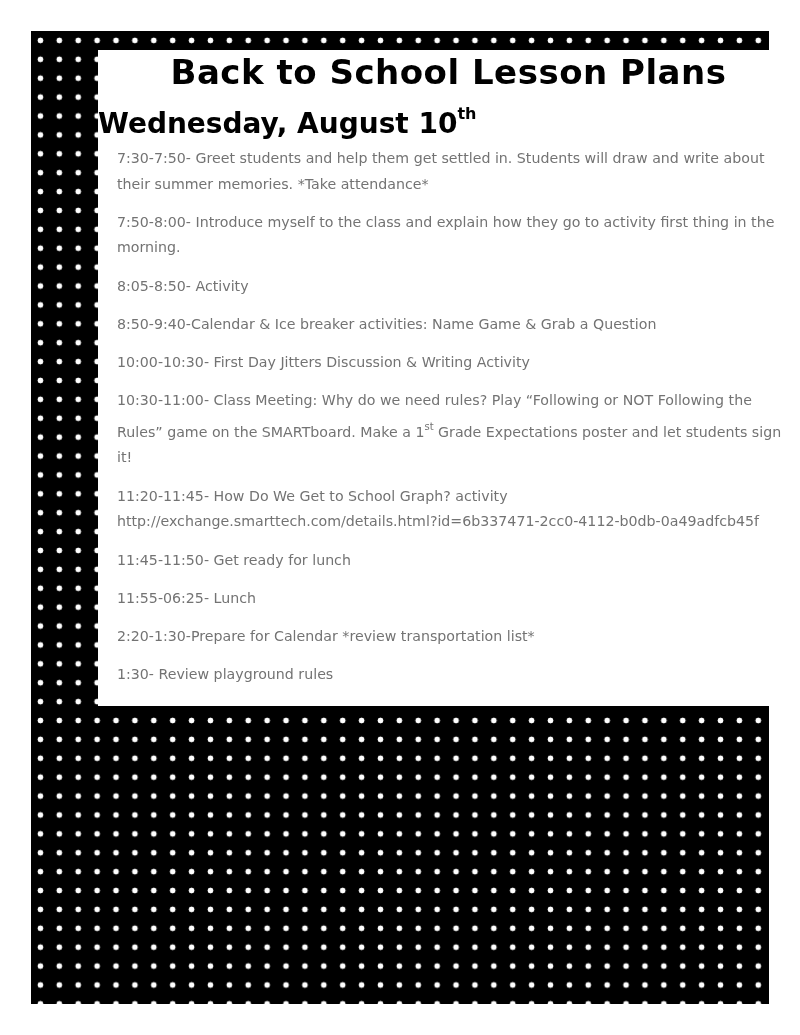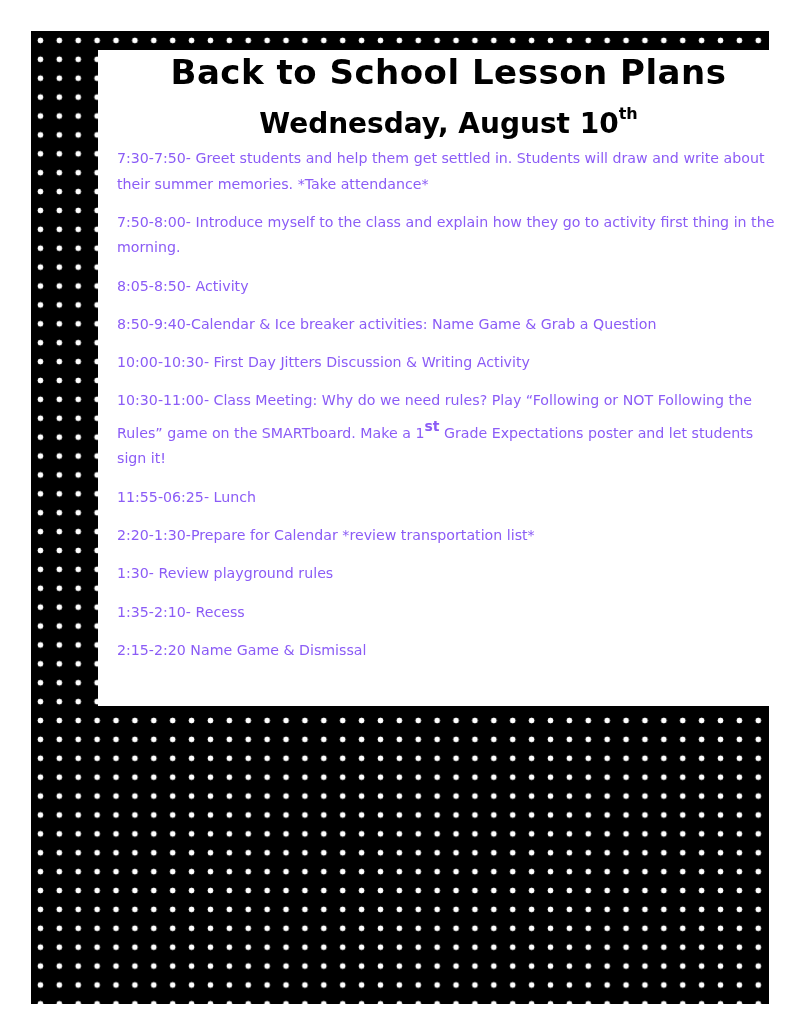"Wednesday, August 10th" .subtitle { text-align: center -> none }
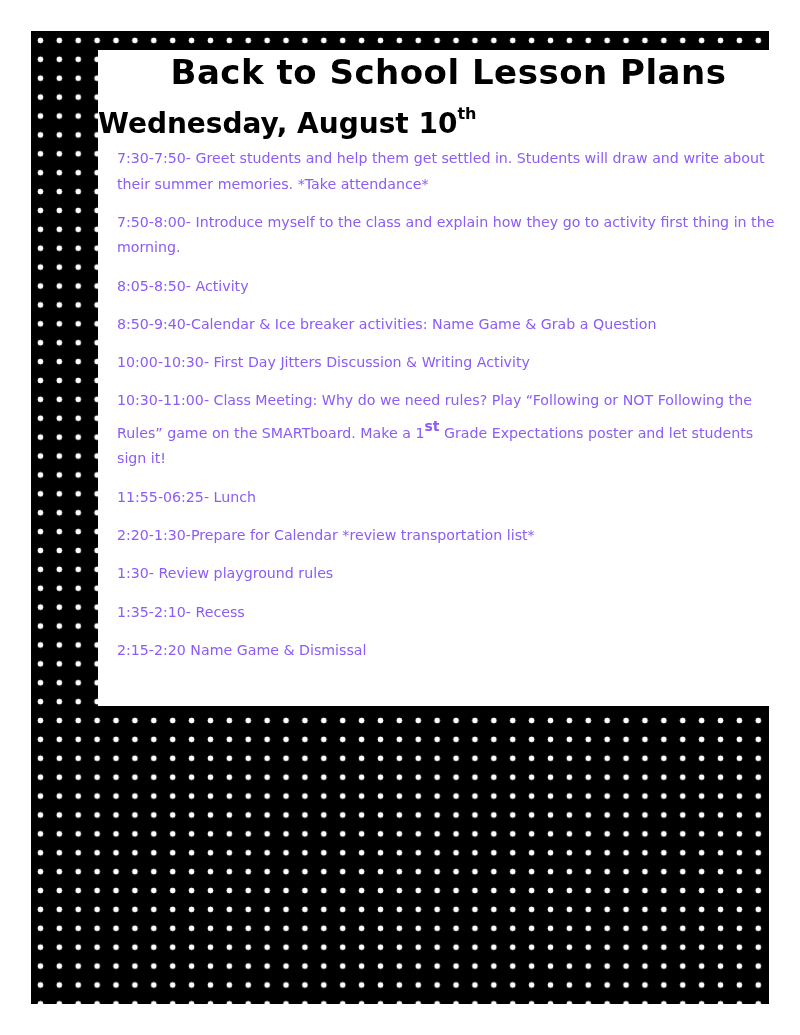"7:30-7:50- Greet students and help" .schedule { color: #8b5cf6 -> #737373 }
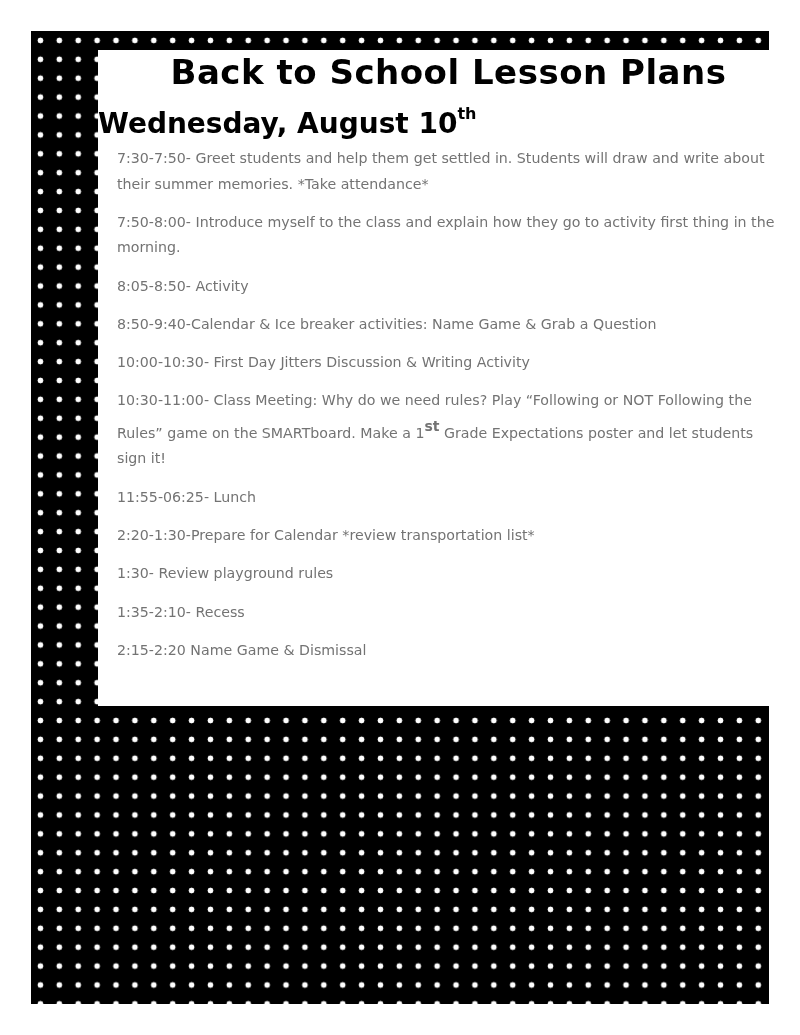"st" .sup { font-size: 14px -> 10px; font-weight: bold -> none }
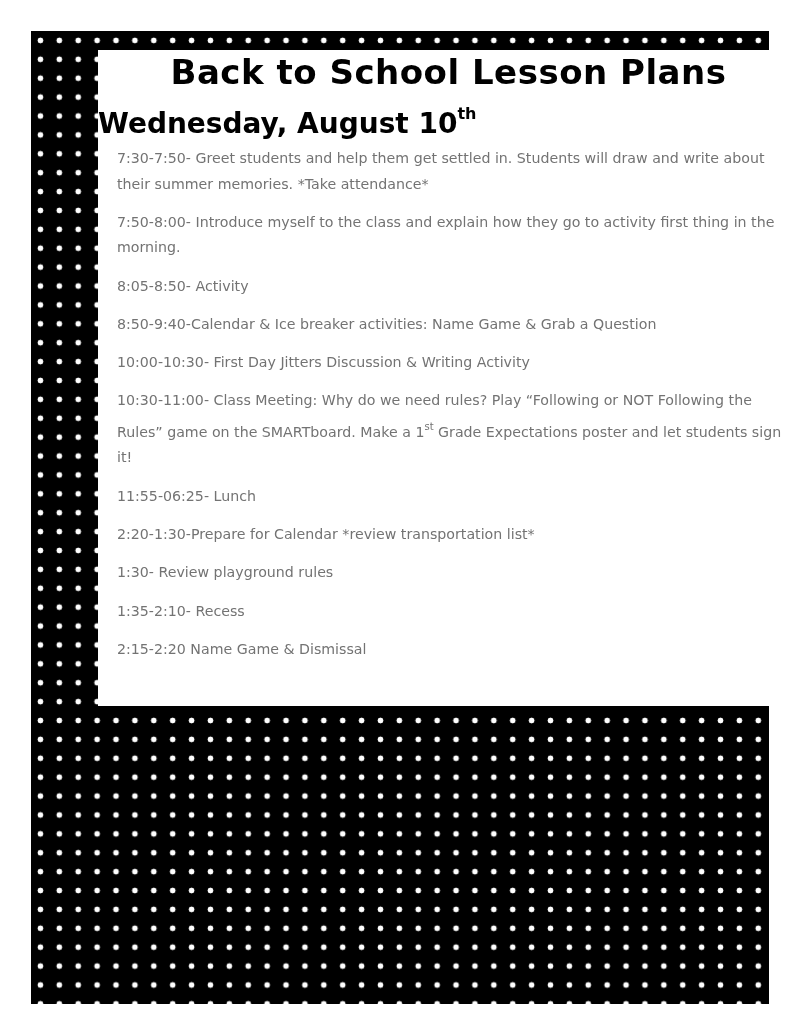"11:20-11:45- How Do We Get" div.entry { html: none -> <div> <span>11:20-11:45-</span><span> How Do We Get to School Graph? activity</span><br><span>http://exchange.smarttech.com/details.html?id=6b337471-2cc0-4112-b0db-0a49adfcb45f</span> </div> }
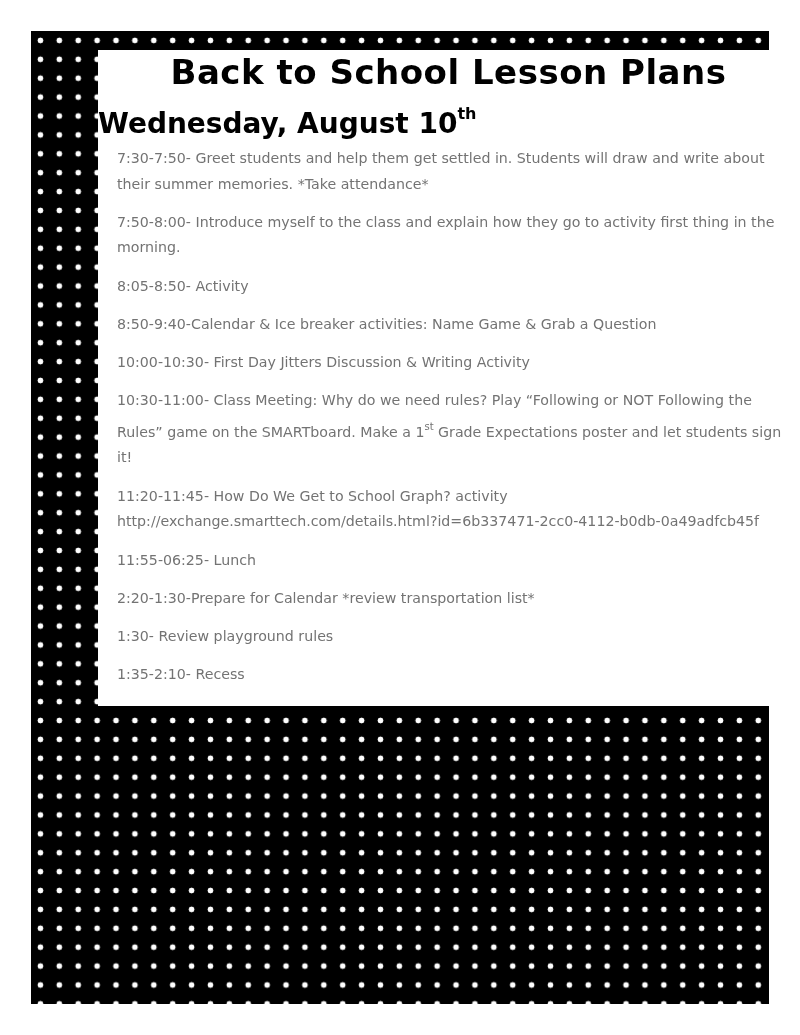"11:45-11:50- Get ready for lunch" div.entry { html: none -> <div> <span>11:45-11:50-</span><span> Get ready for lunch</span> </div> }
